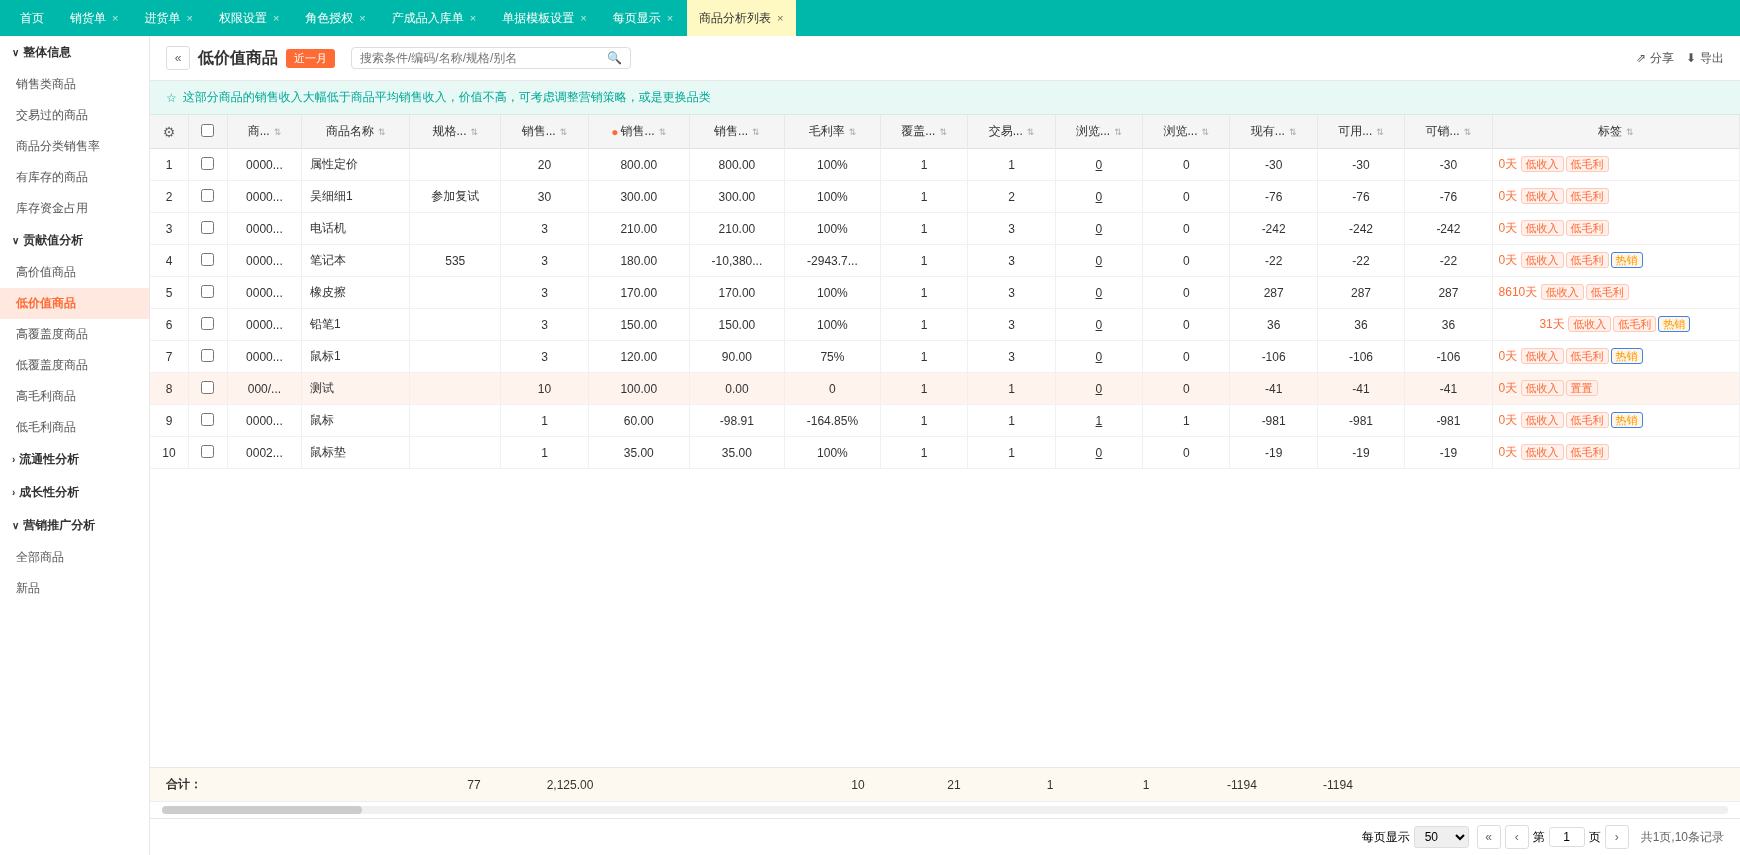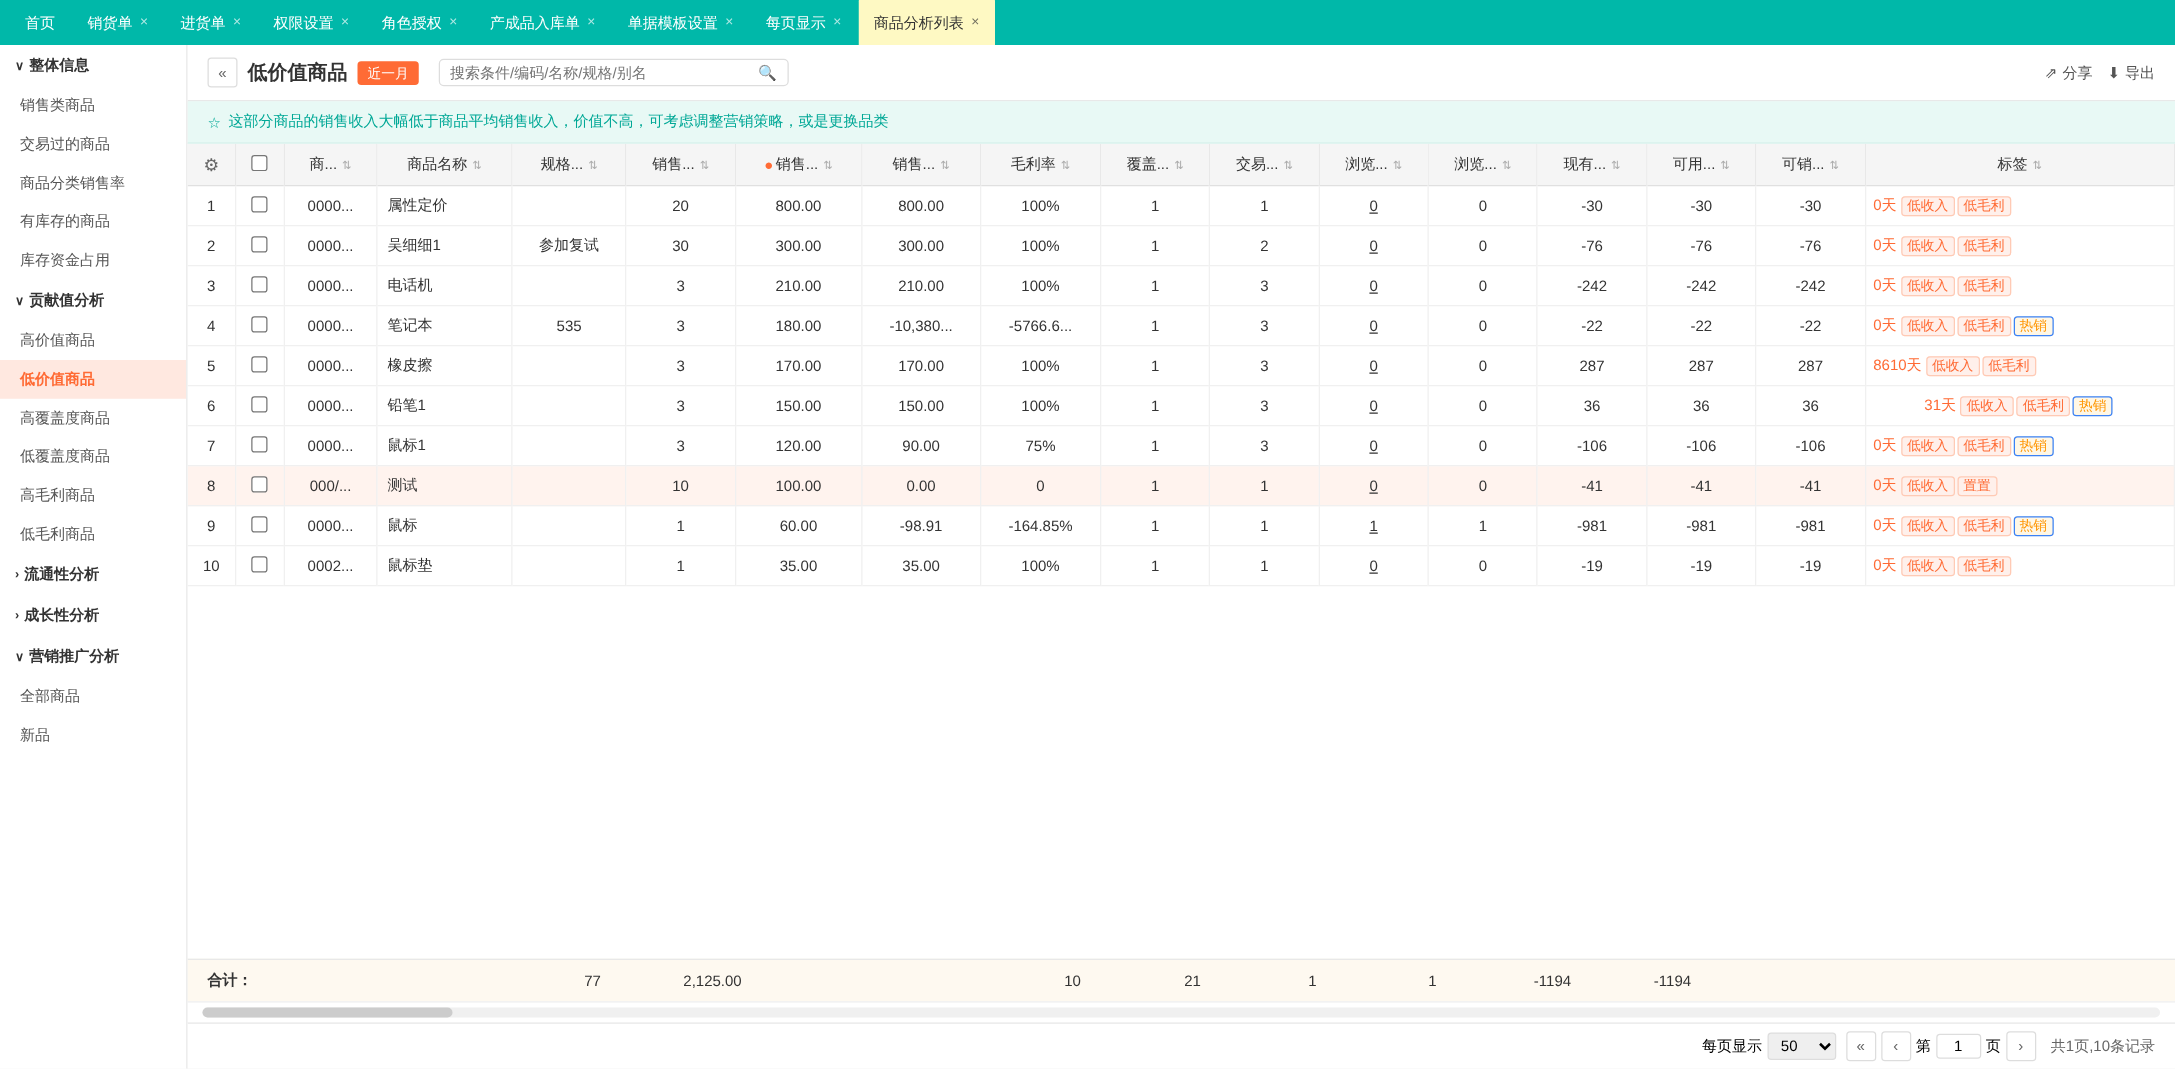"-5766.6..." td { text: -5766.6 -> -2943.7 }
